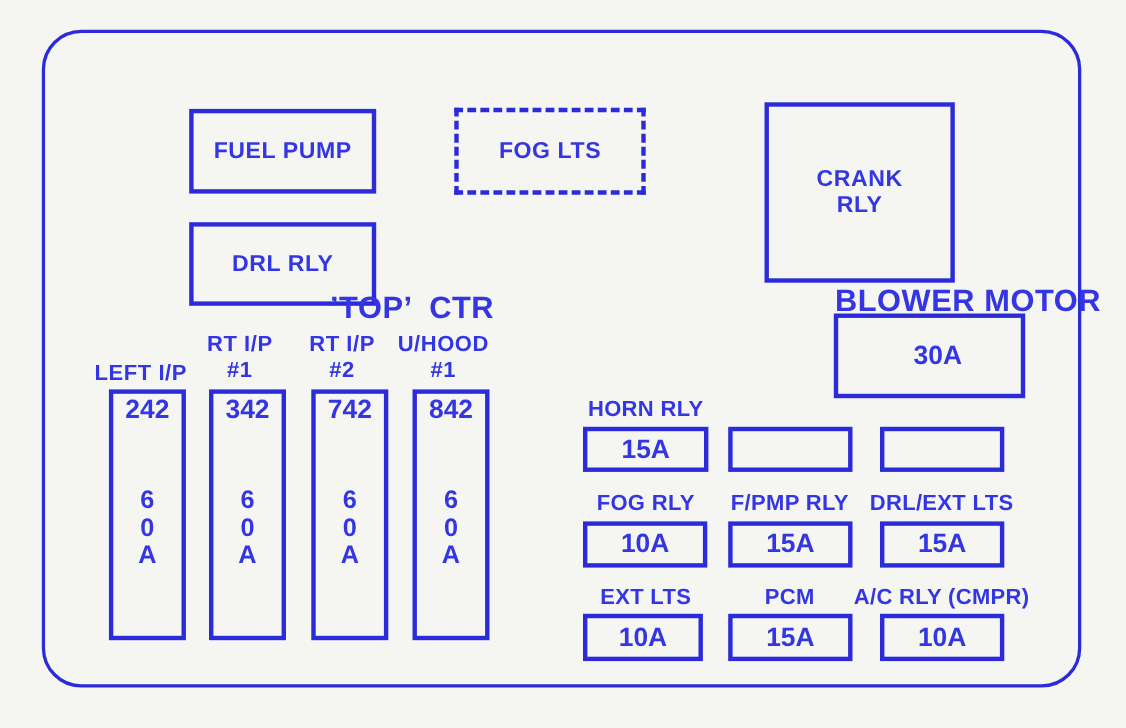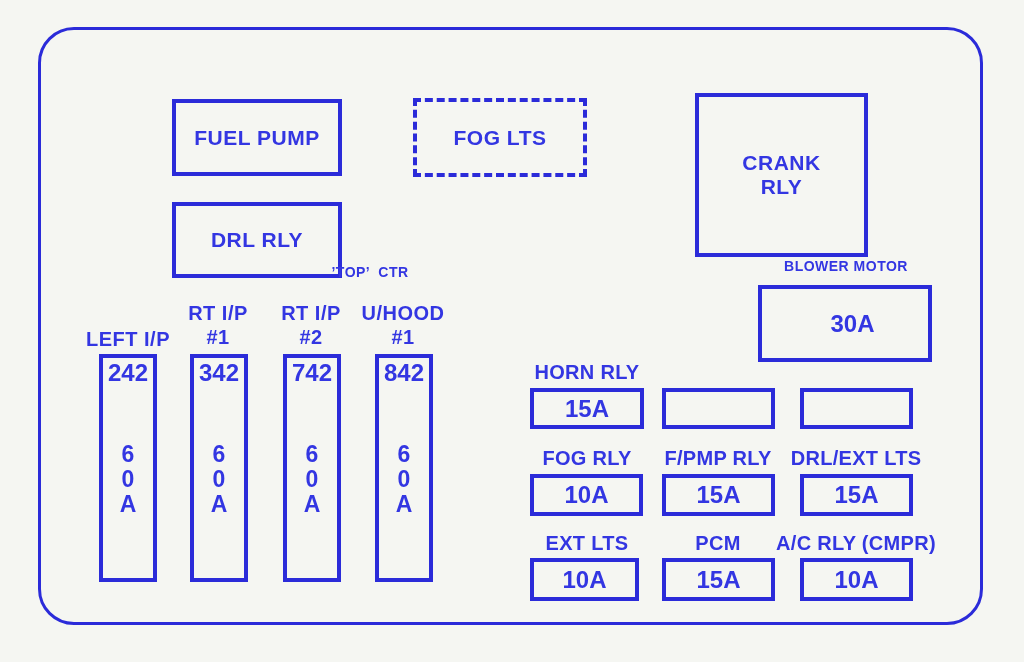"’TOP’ CTR" .lbl { font-size: 14px -> 28px }
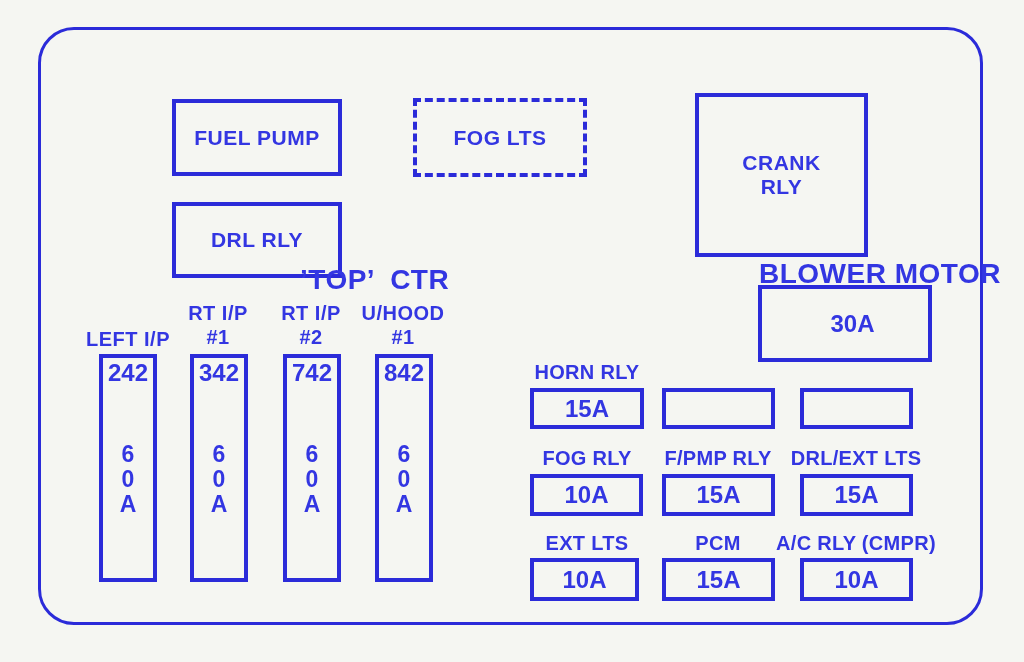"242" .tall { width: 58px -> 70px }
